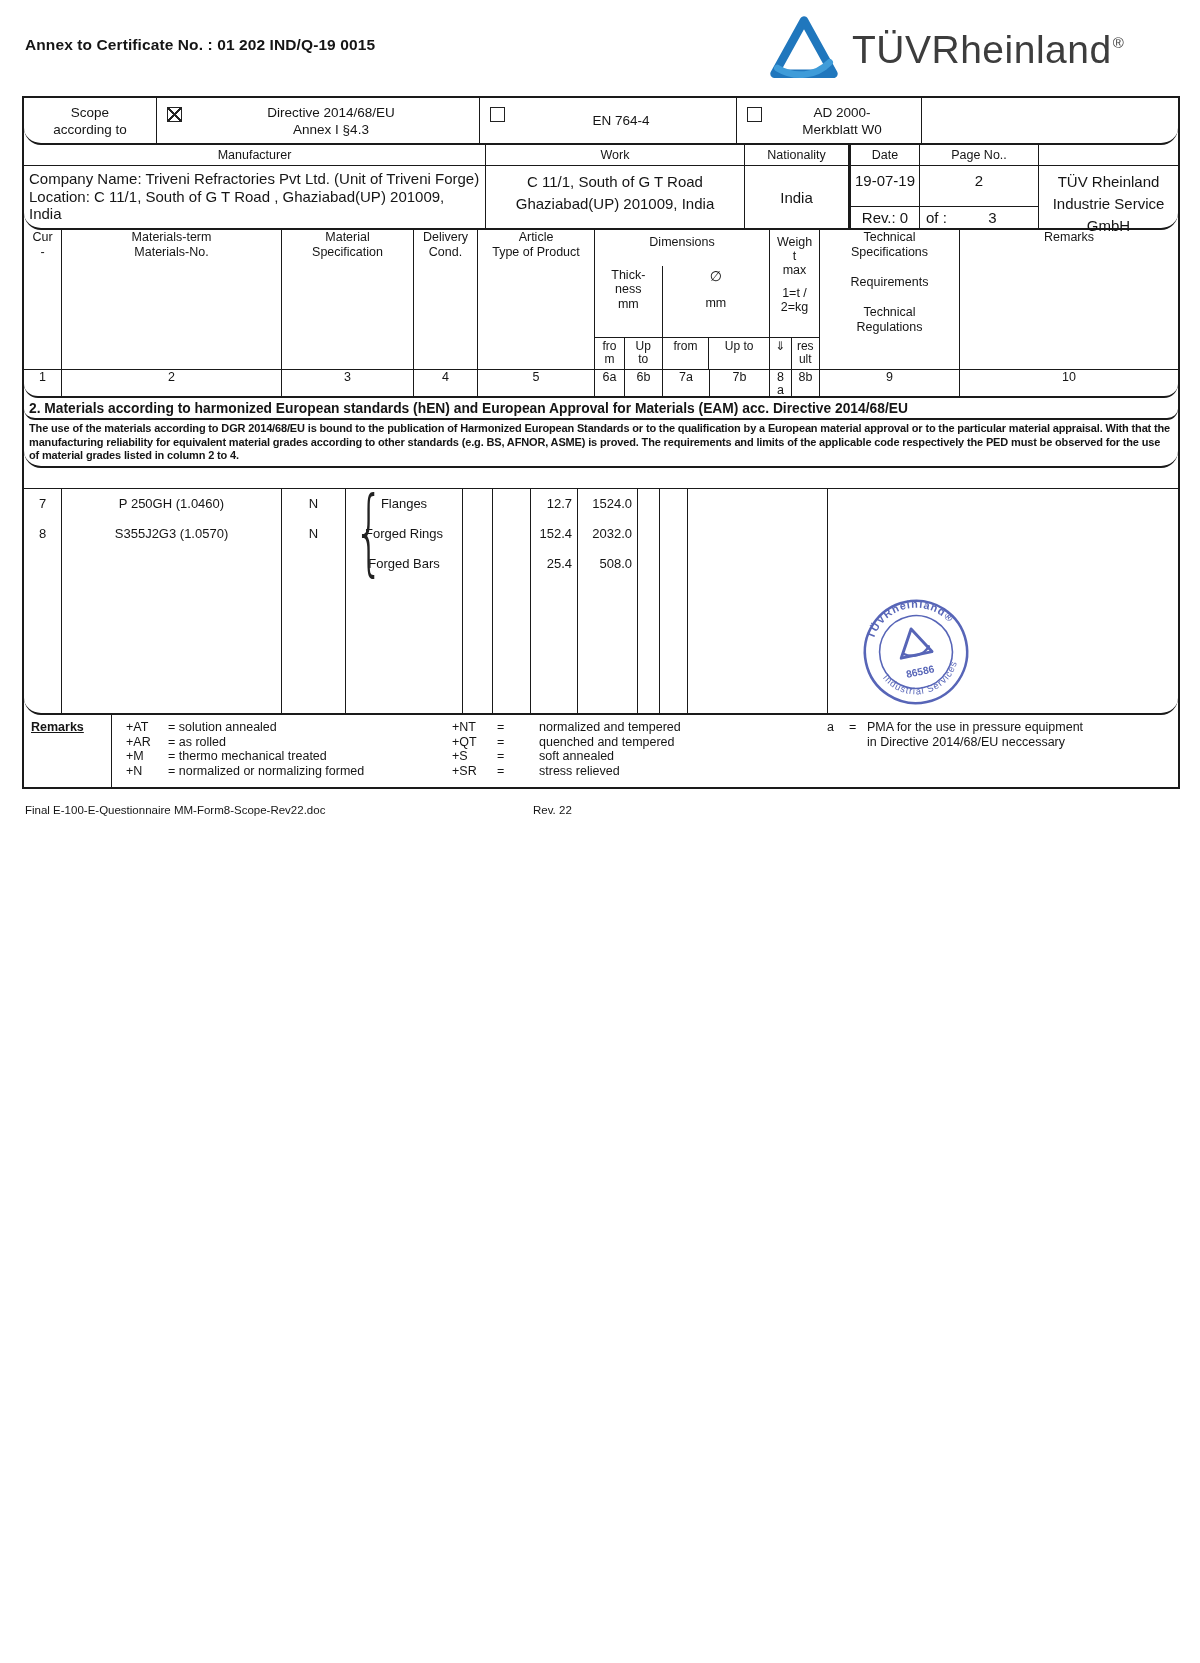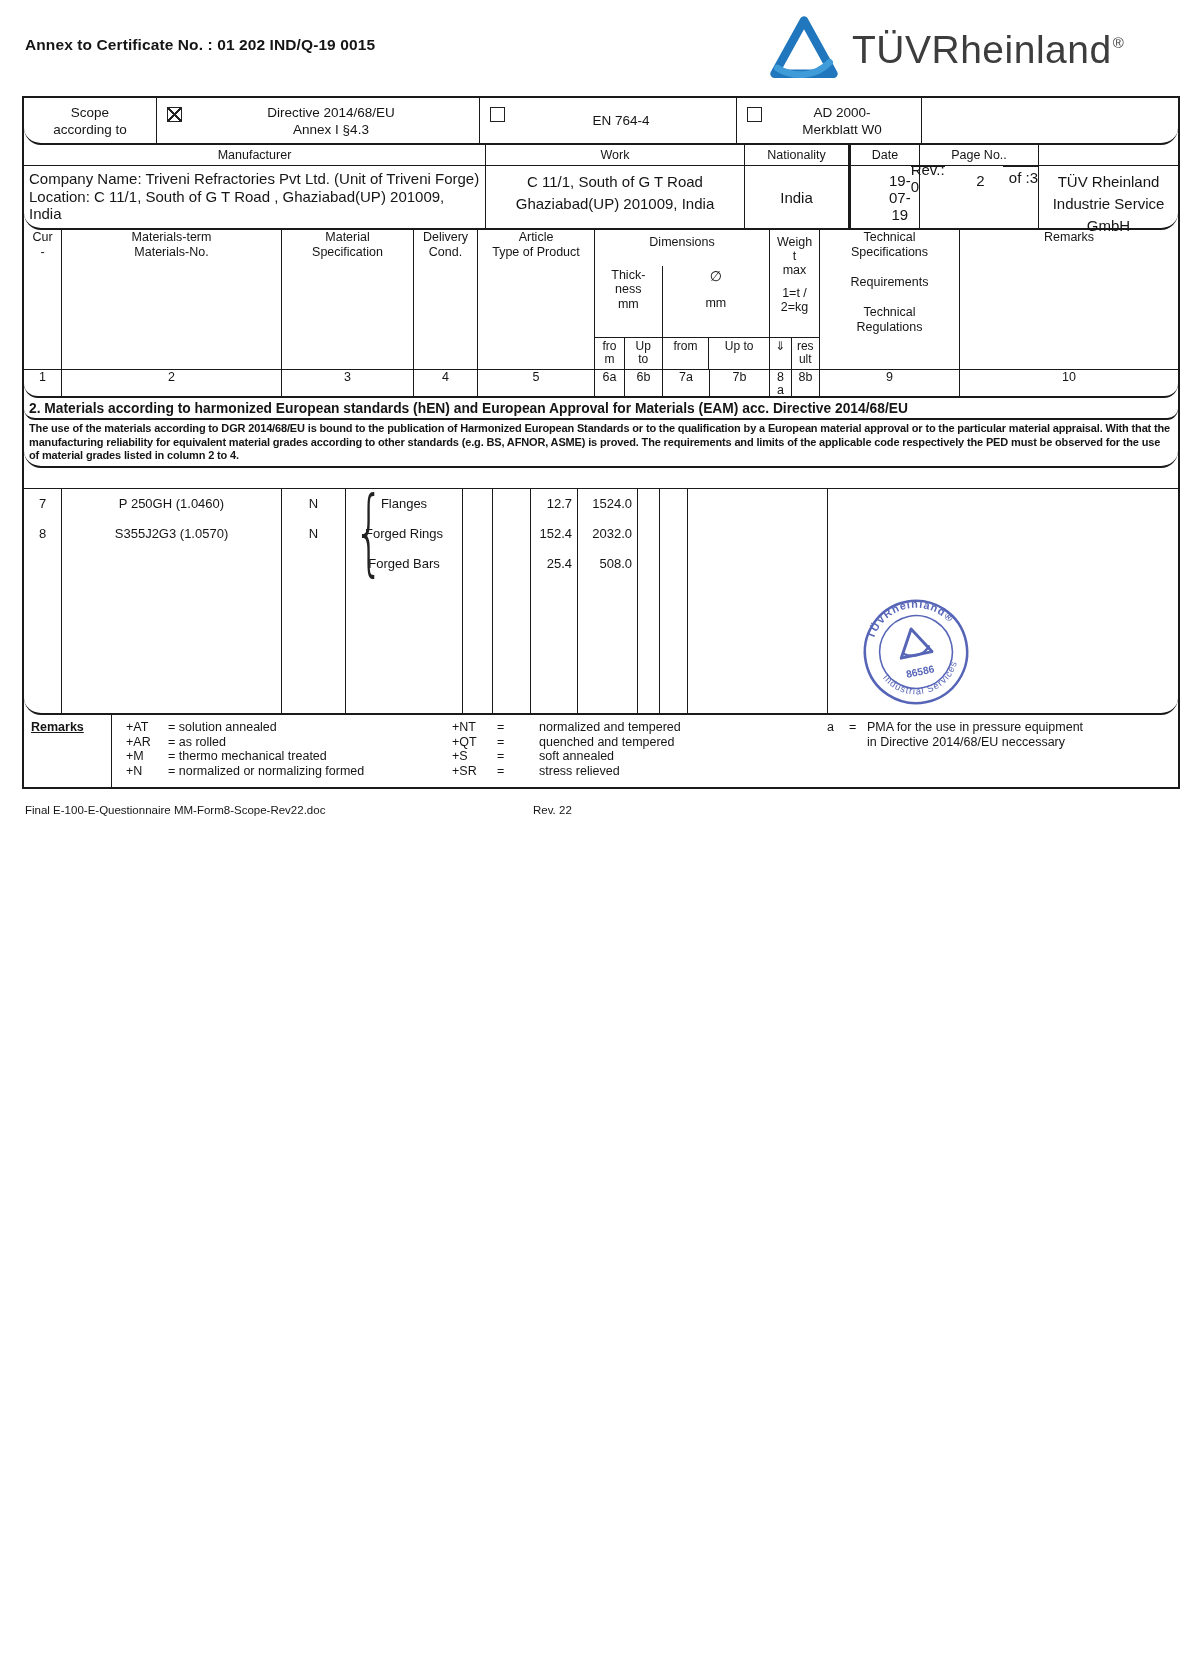"19-07-19" .split-cell { flex-direction: row -> column; padding-left: 38px -> none }
